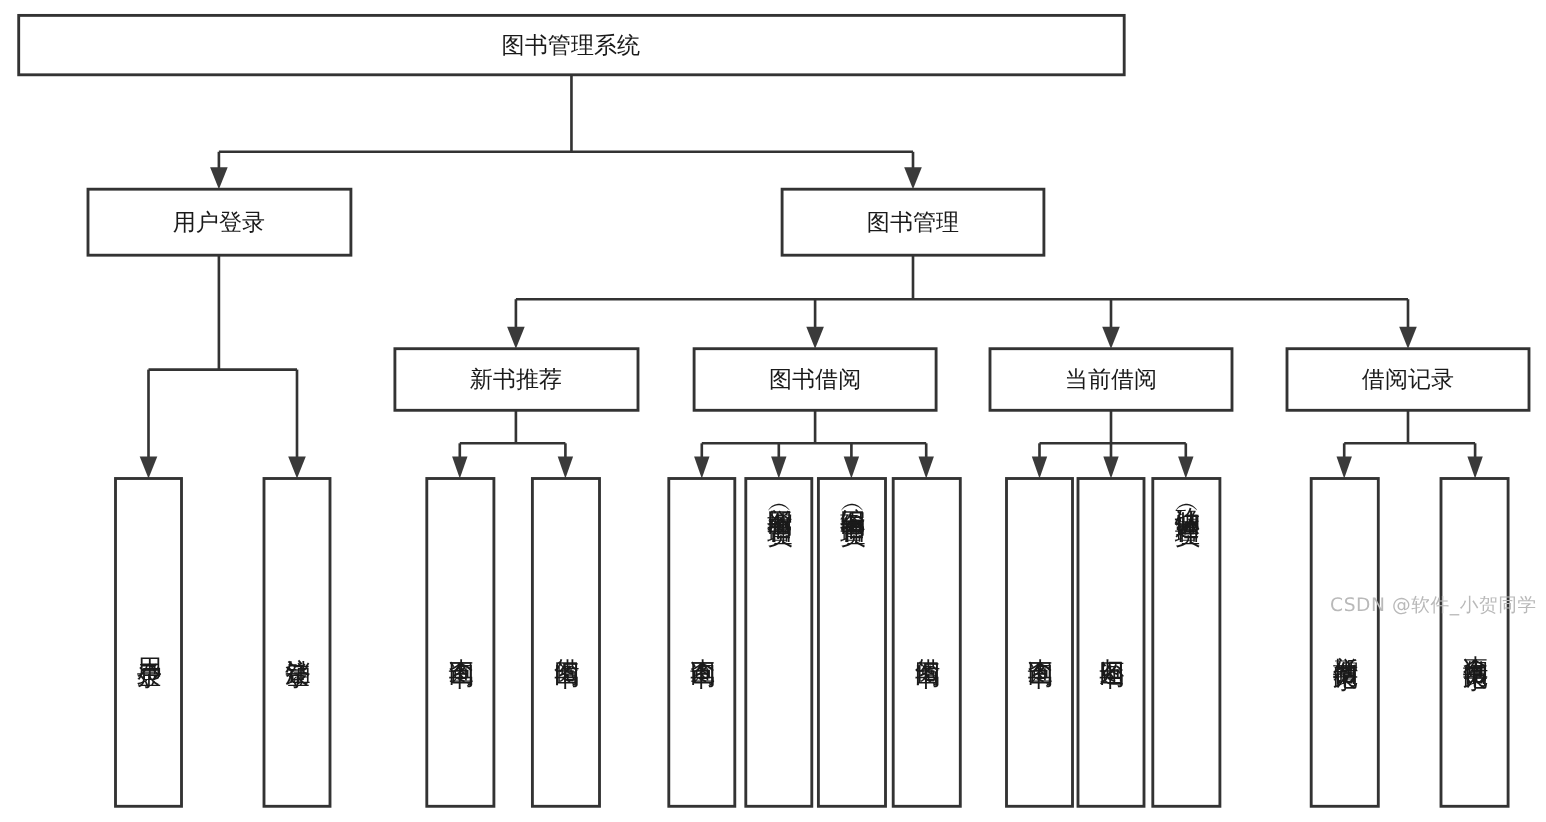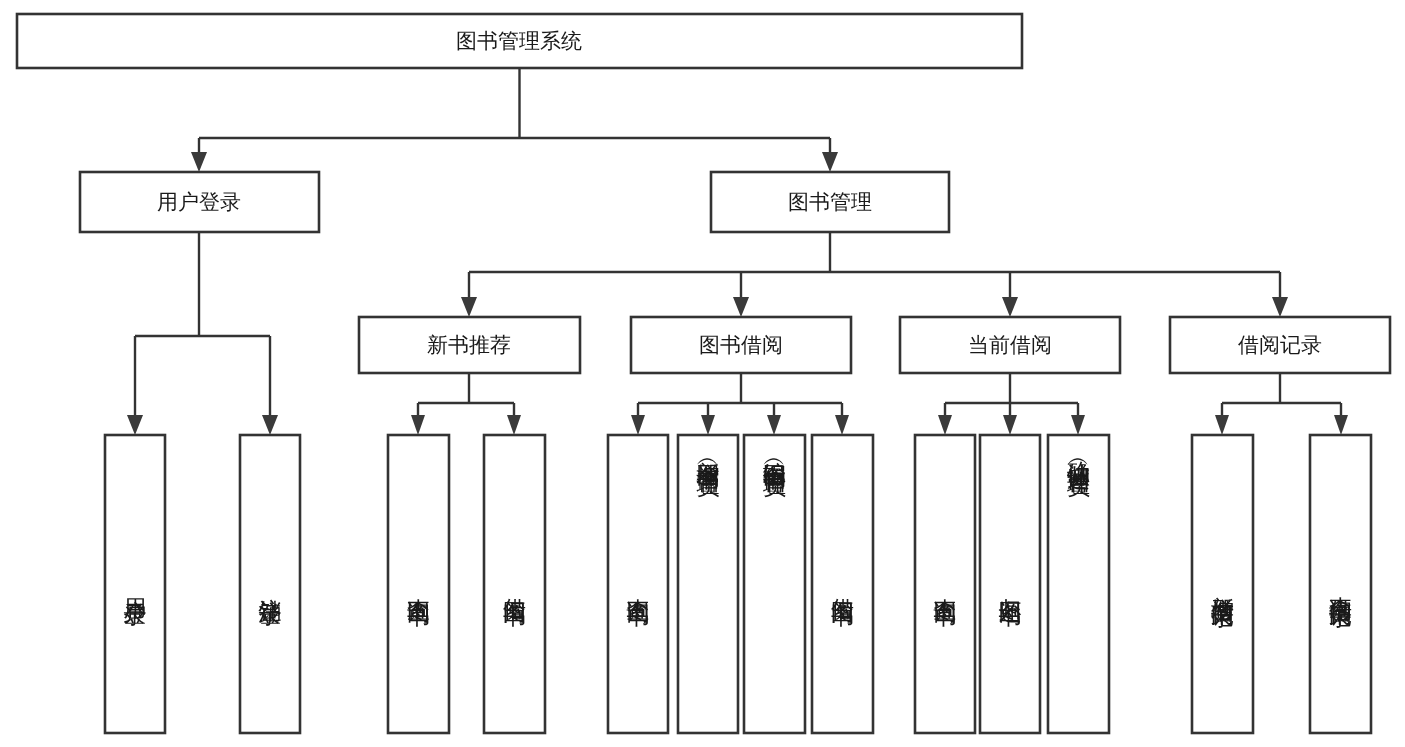"CSDN @软件_小贺同学" div.watermark { html: none -> <div>CSDN @软件_小贺同学</div> }
